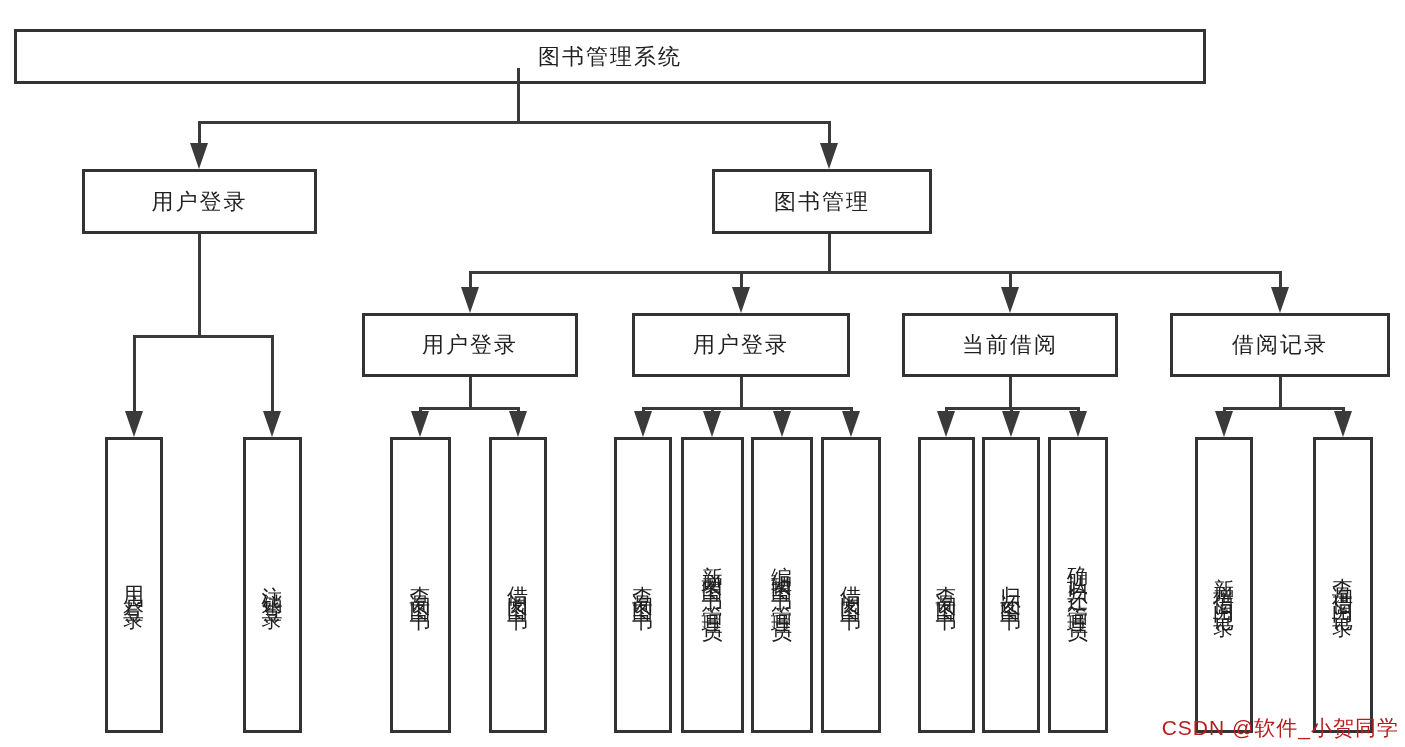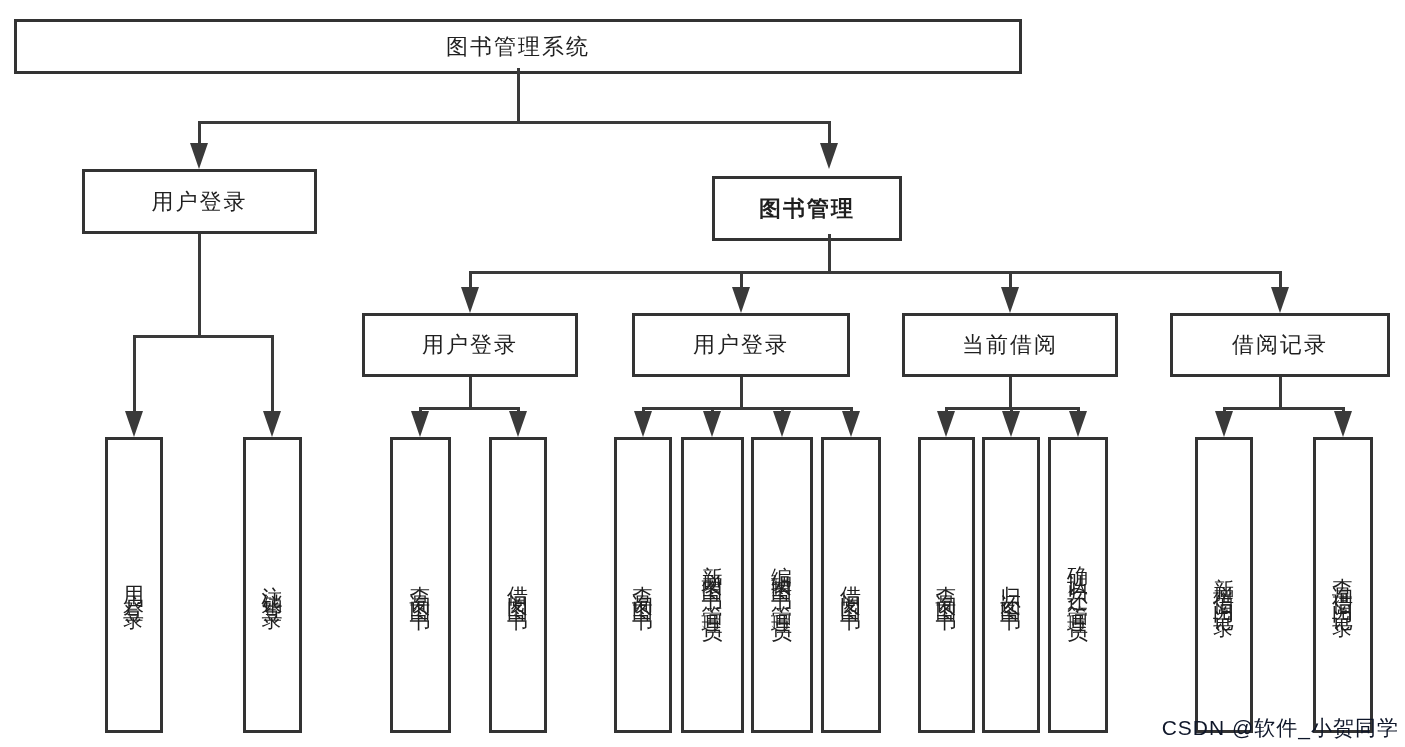"图书管理系统" div.box { top: 19px -> 29px; width: 1008px -> 1192px }
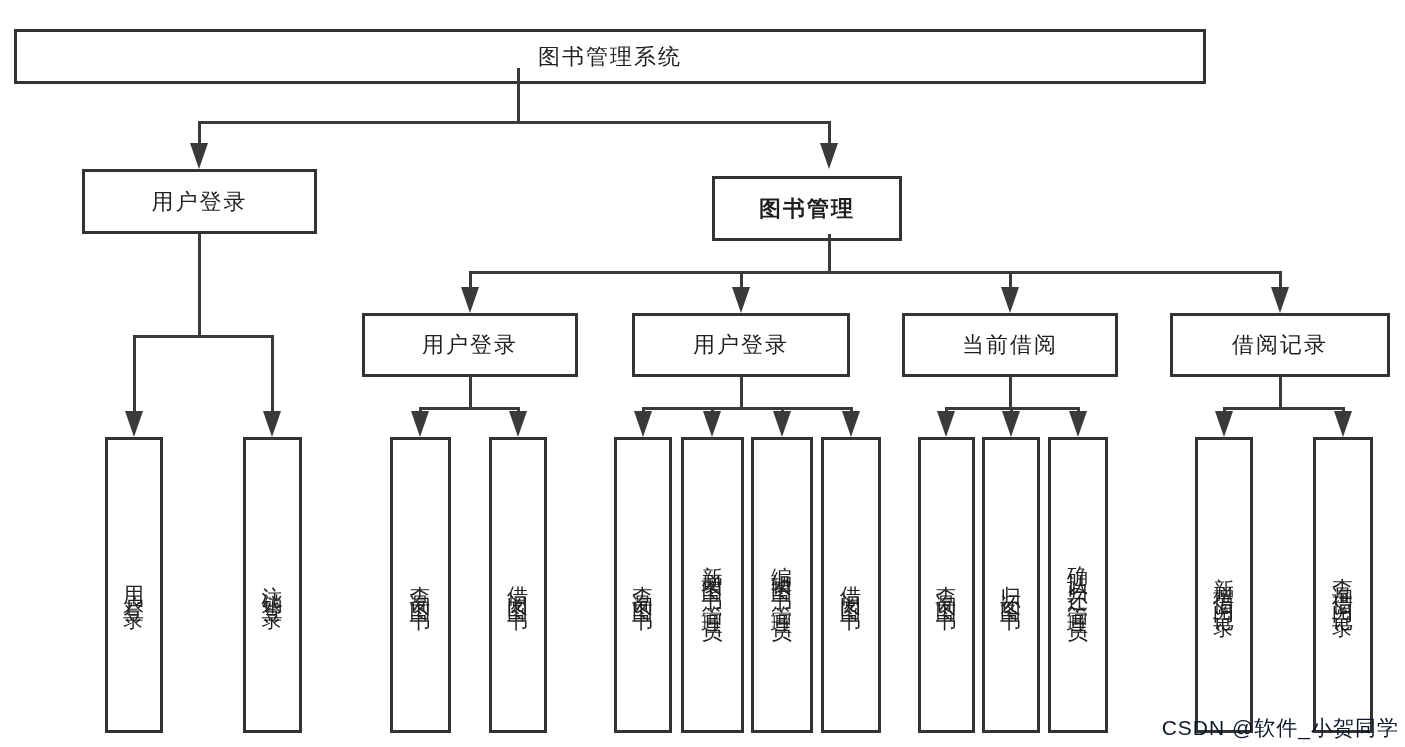"图书管理" div.box { font-weight: bold -> none; top: 176px -> 169px; width: 190px -> 220px }
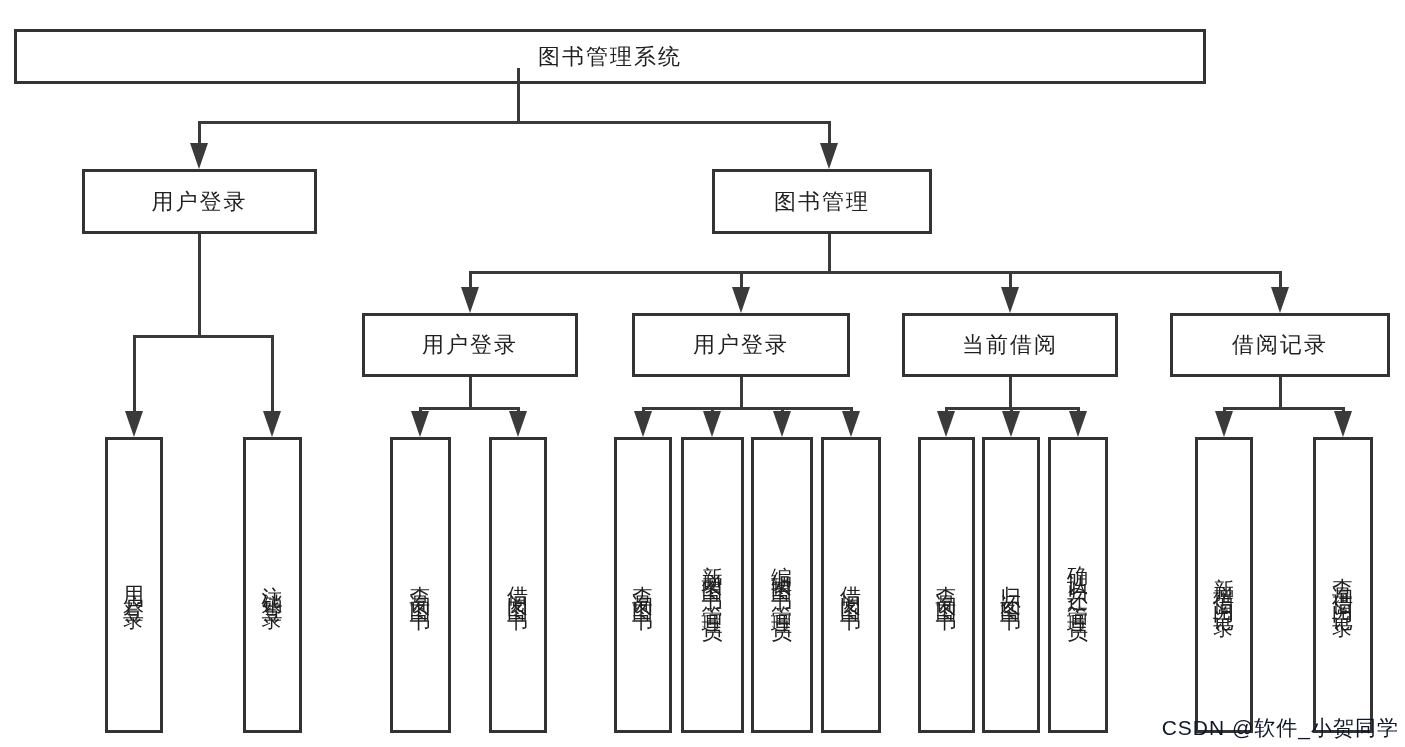"CSDN @软件_小贺同学" .watermark { color: #0f172a -> #b91c1c }
